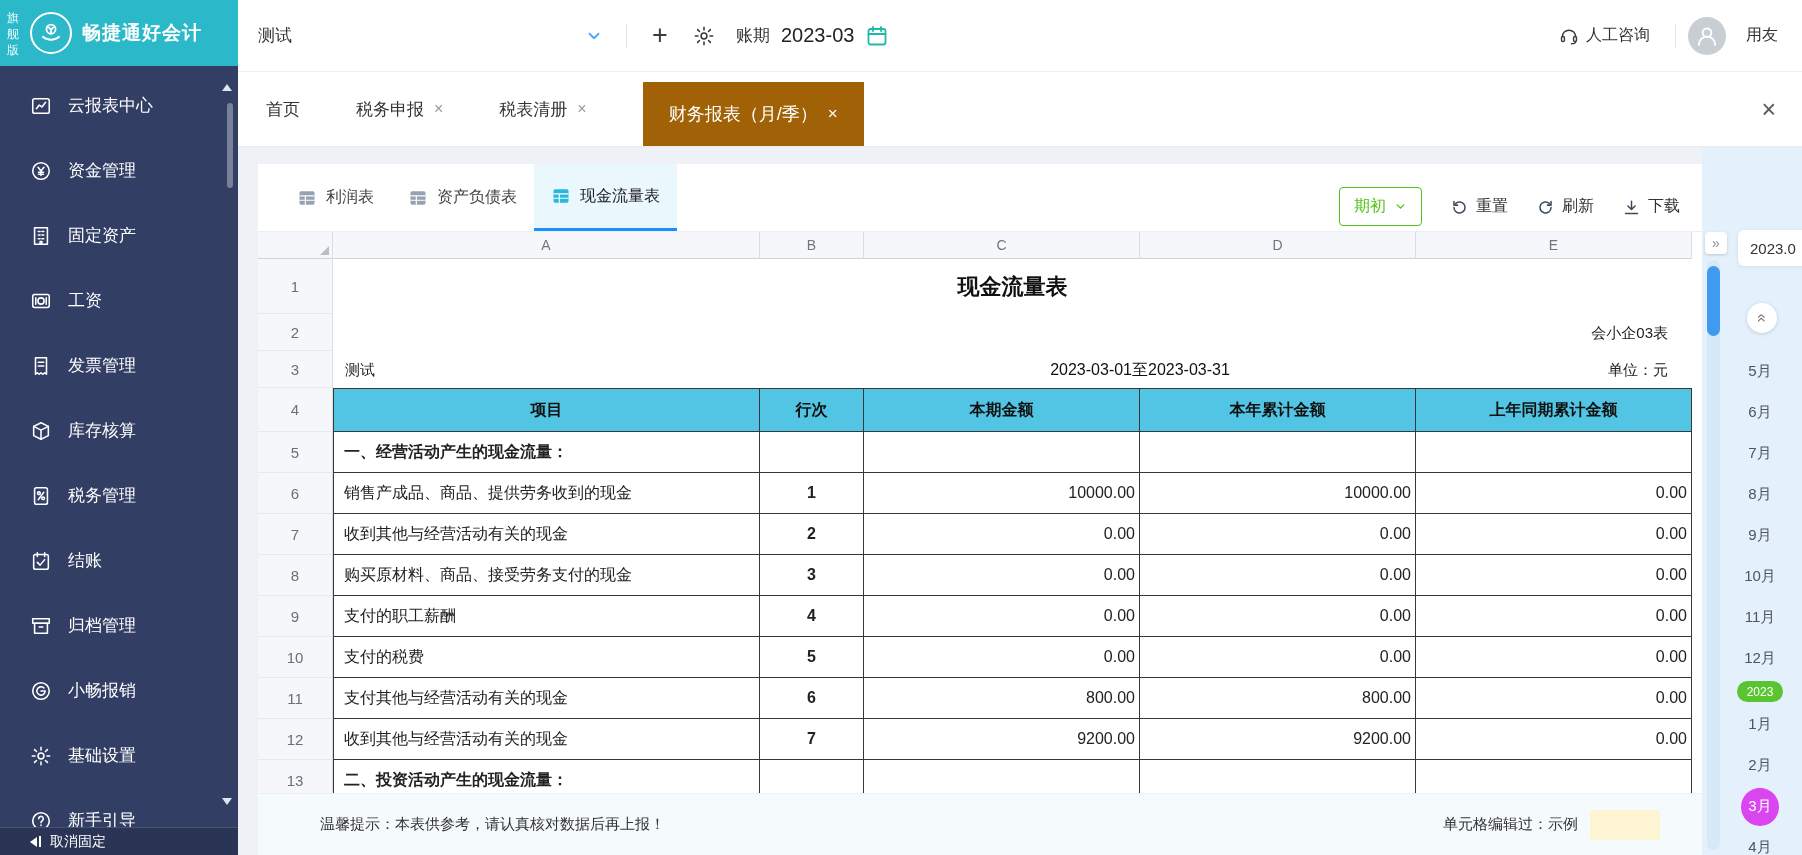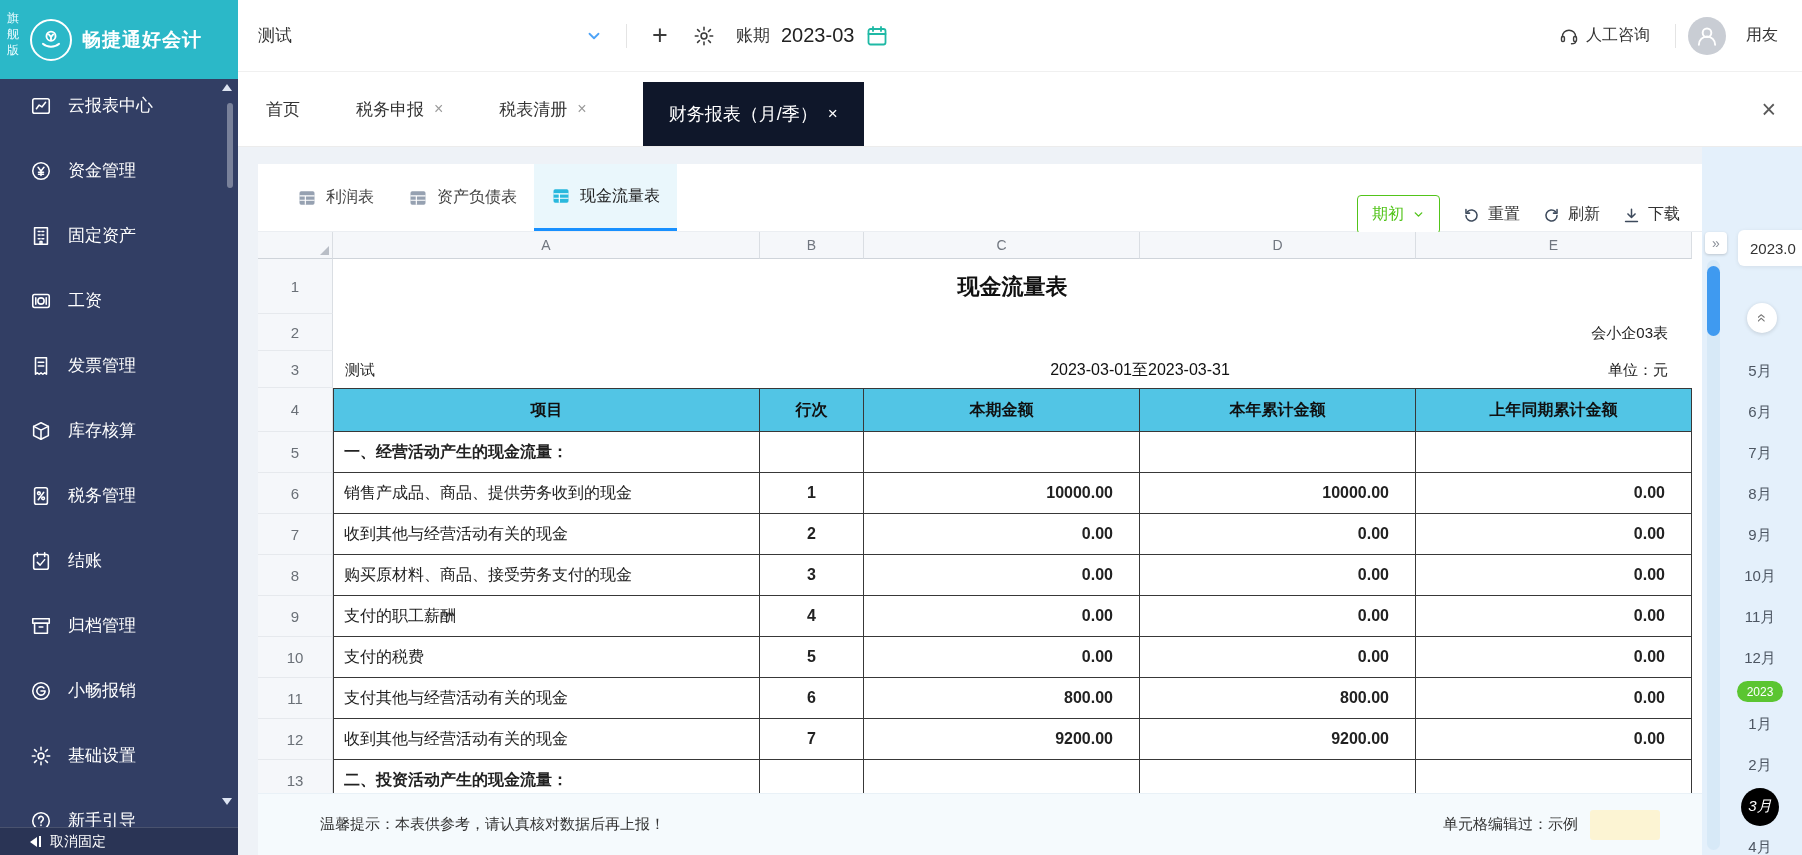"旗舰版" .logo { height: 79px -> 66px }
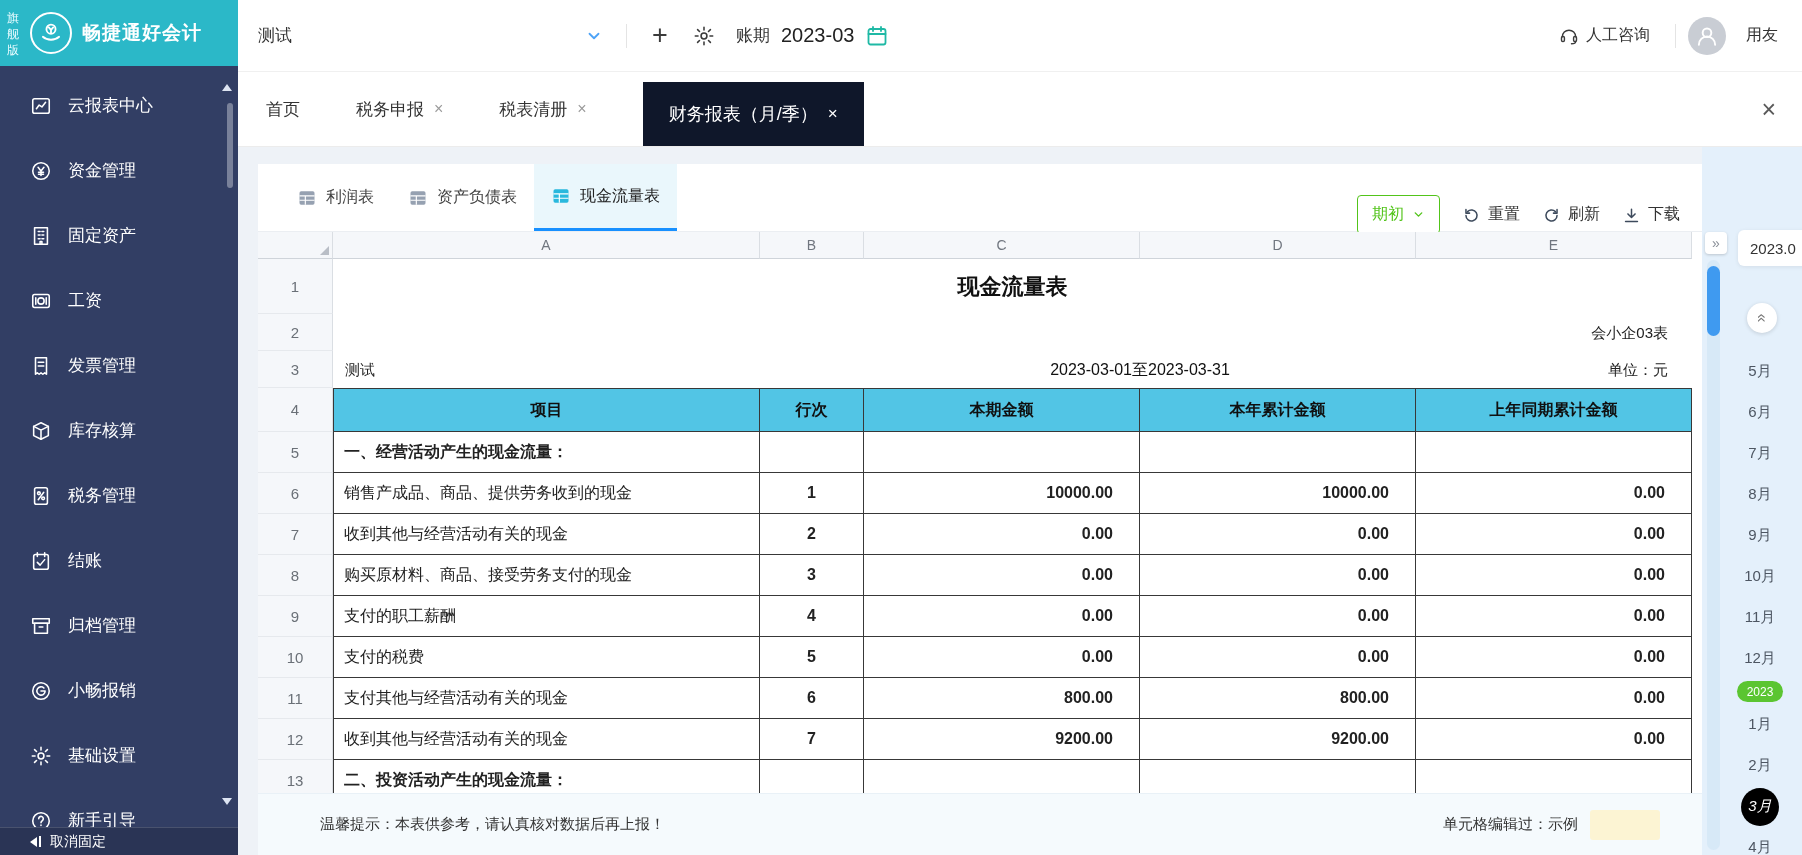"财务报表（月/季）" .tab.active { background: #0f172a -> #a16207 }
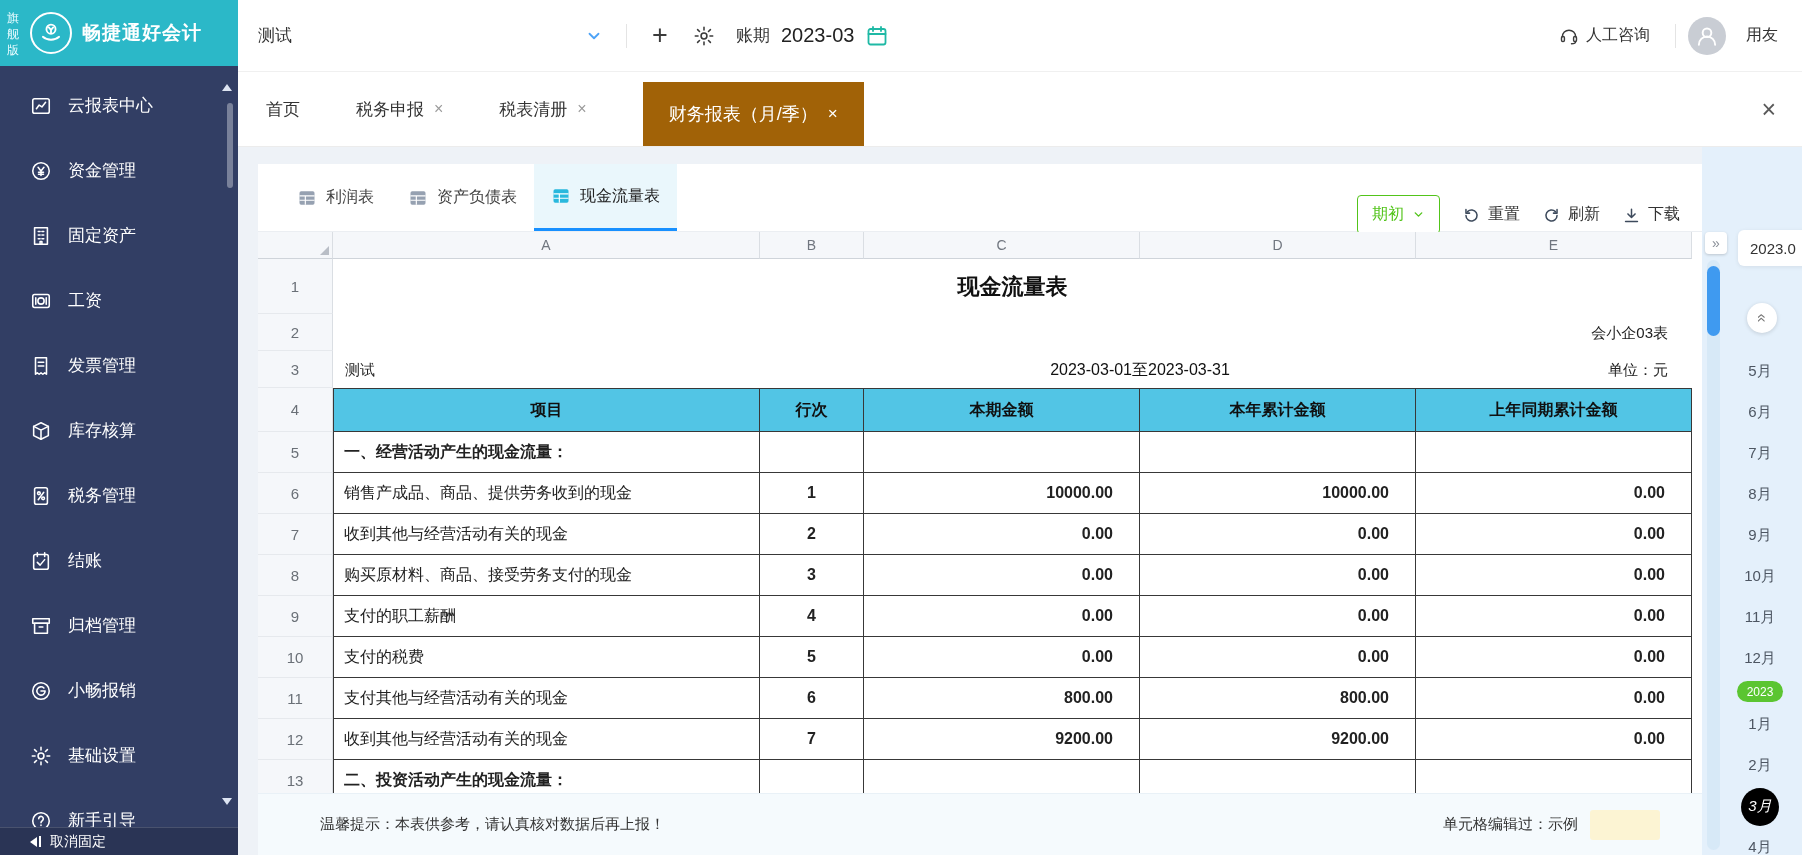"期初" .tools { gap: 22px -> 28px; top: 16px -> 8px }
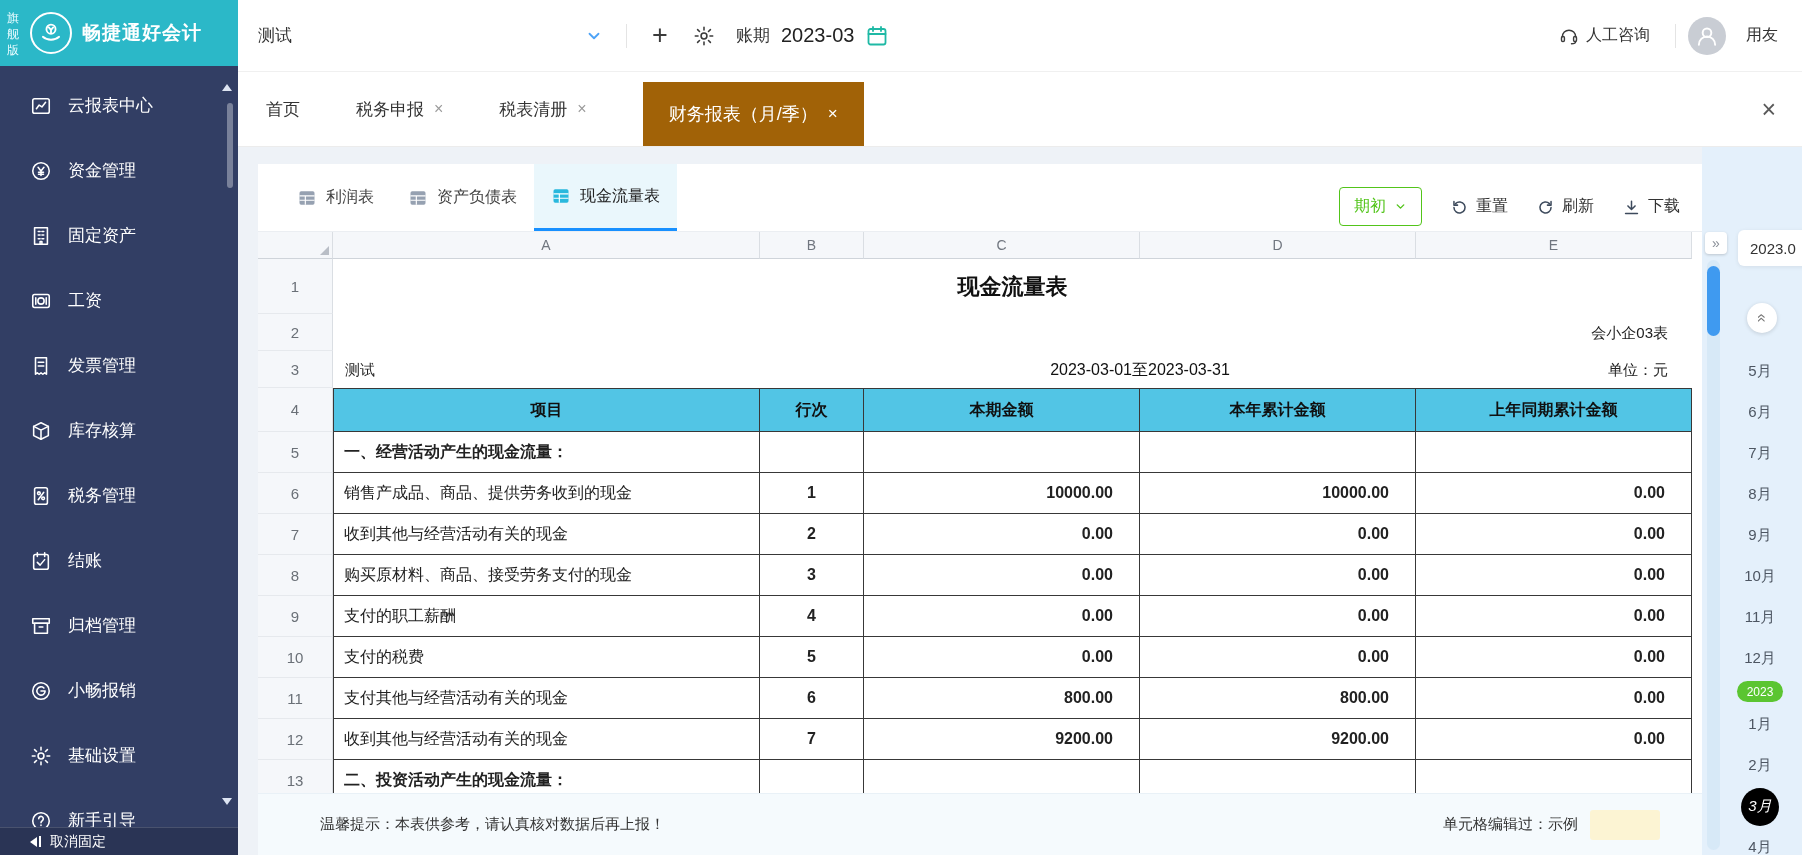"10000.00" .cell.amt { font-weight: 700 -> 400; padding-right: 26px -> 4px }
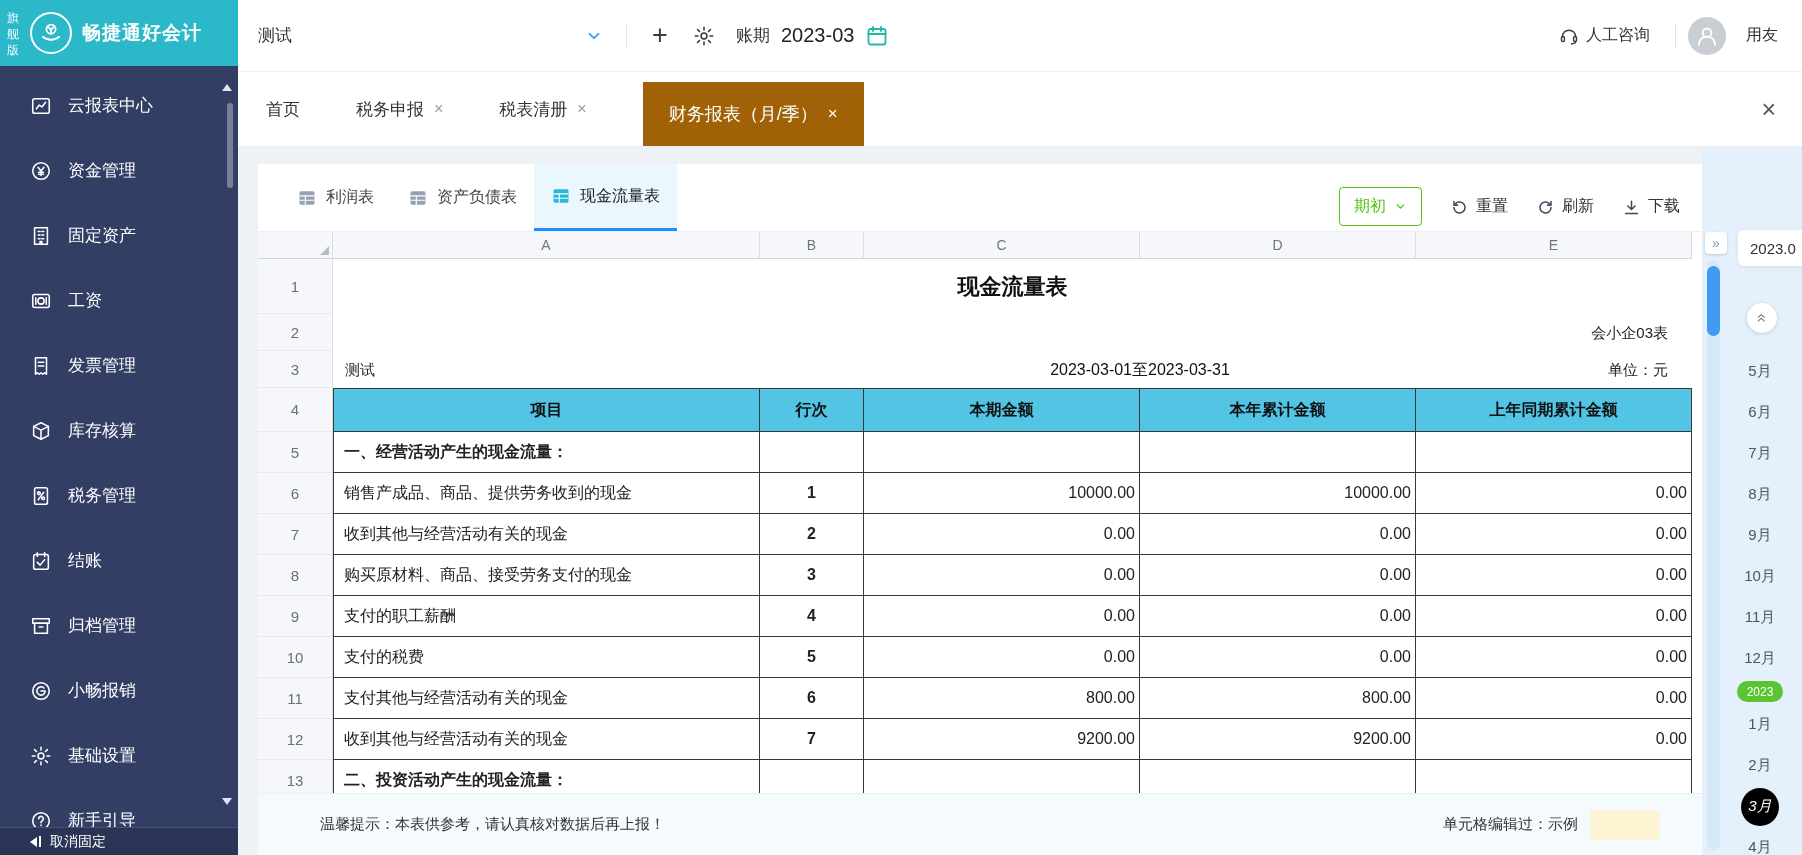"3月" .mon-active { background: #000000 -> #d946ef; font-style: italic -> none }
